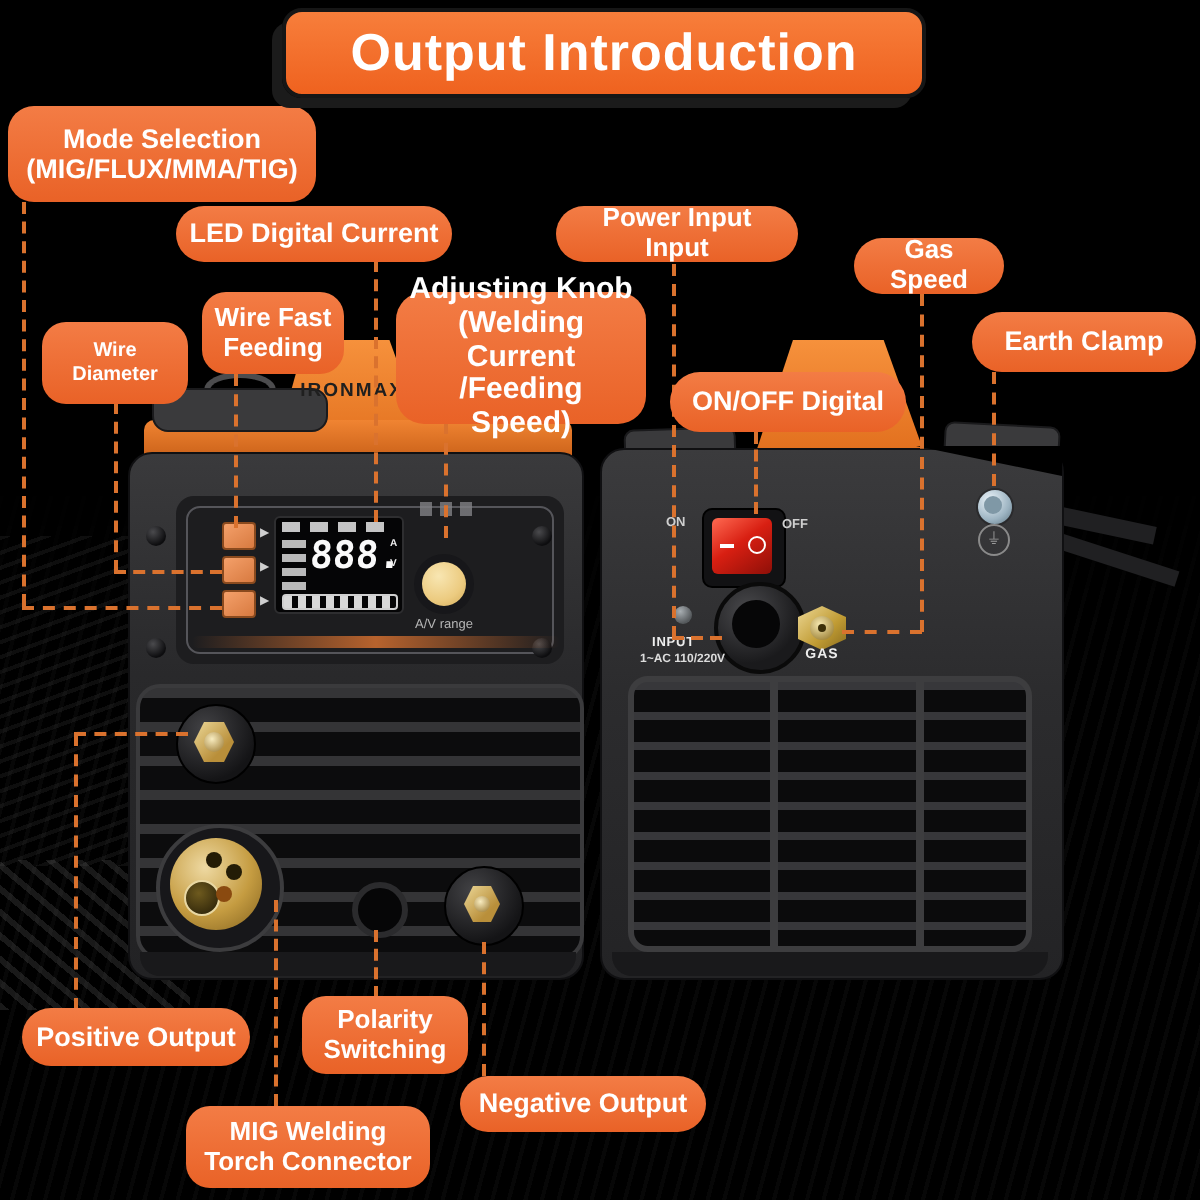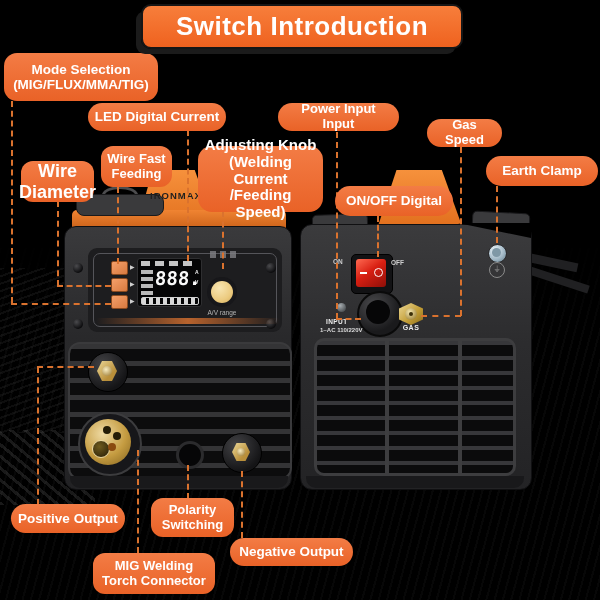"Switch Introduction" div { text: Switch -> Output }
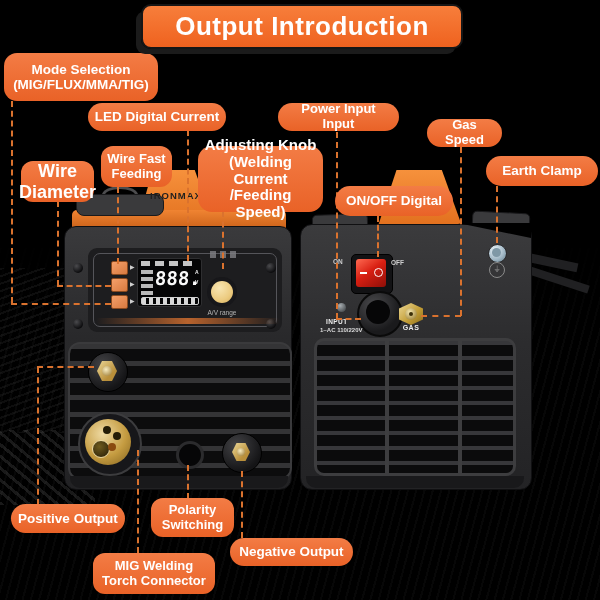"Wire" #co-wd { font-size: 18px -> 10px }
